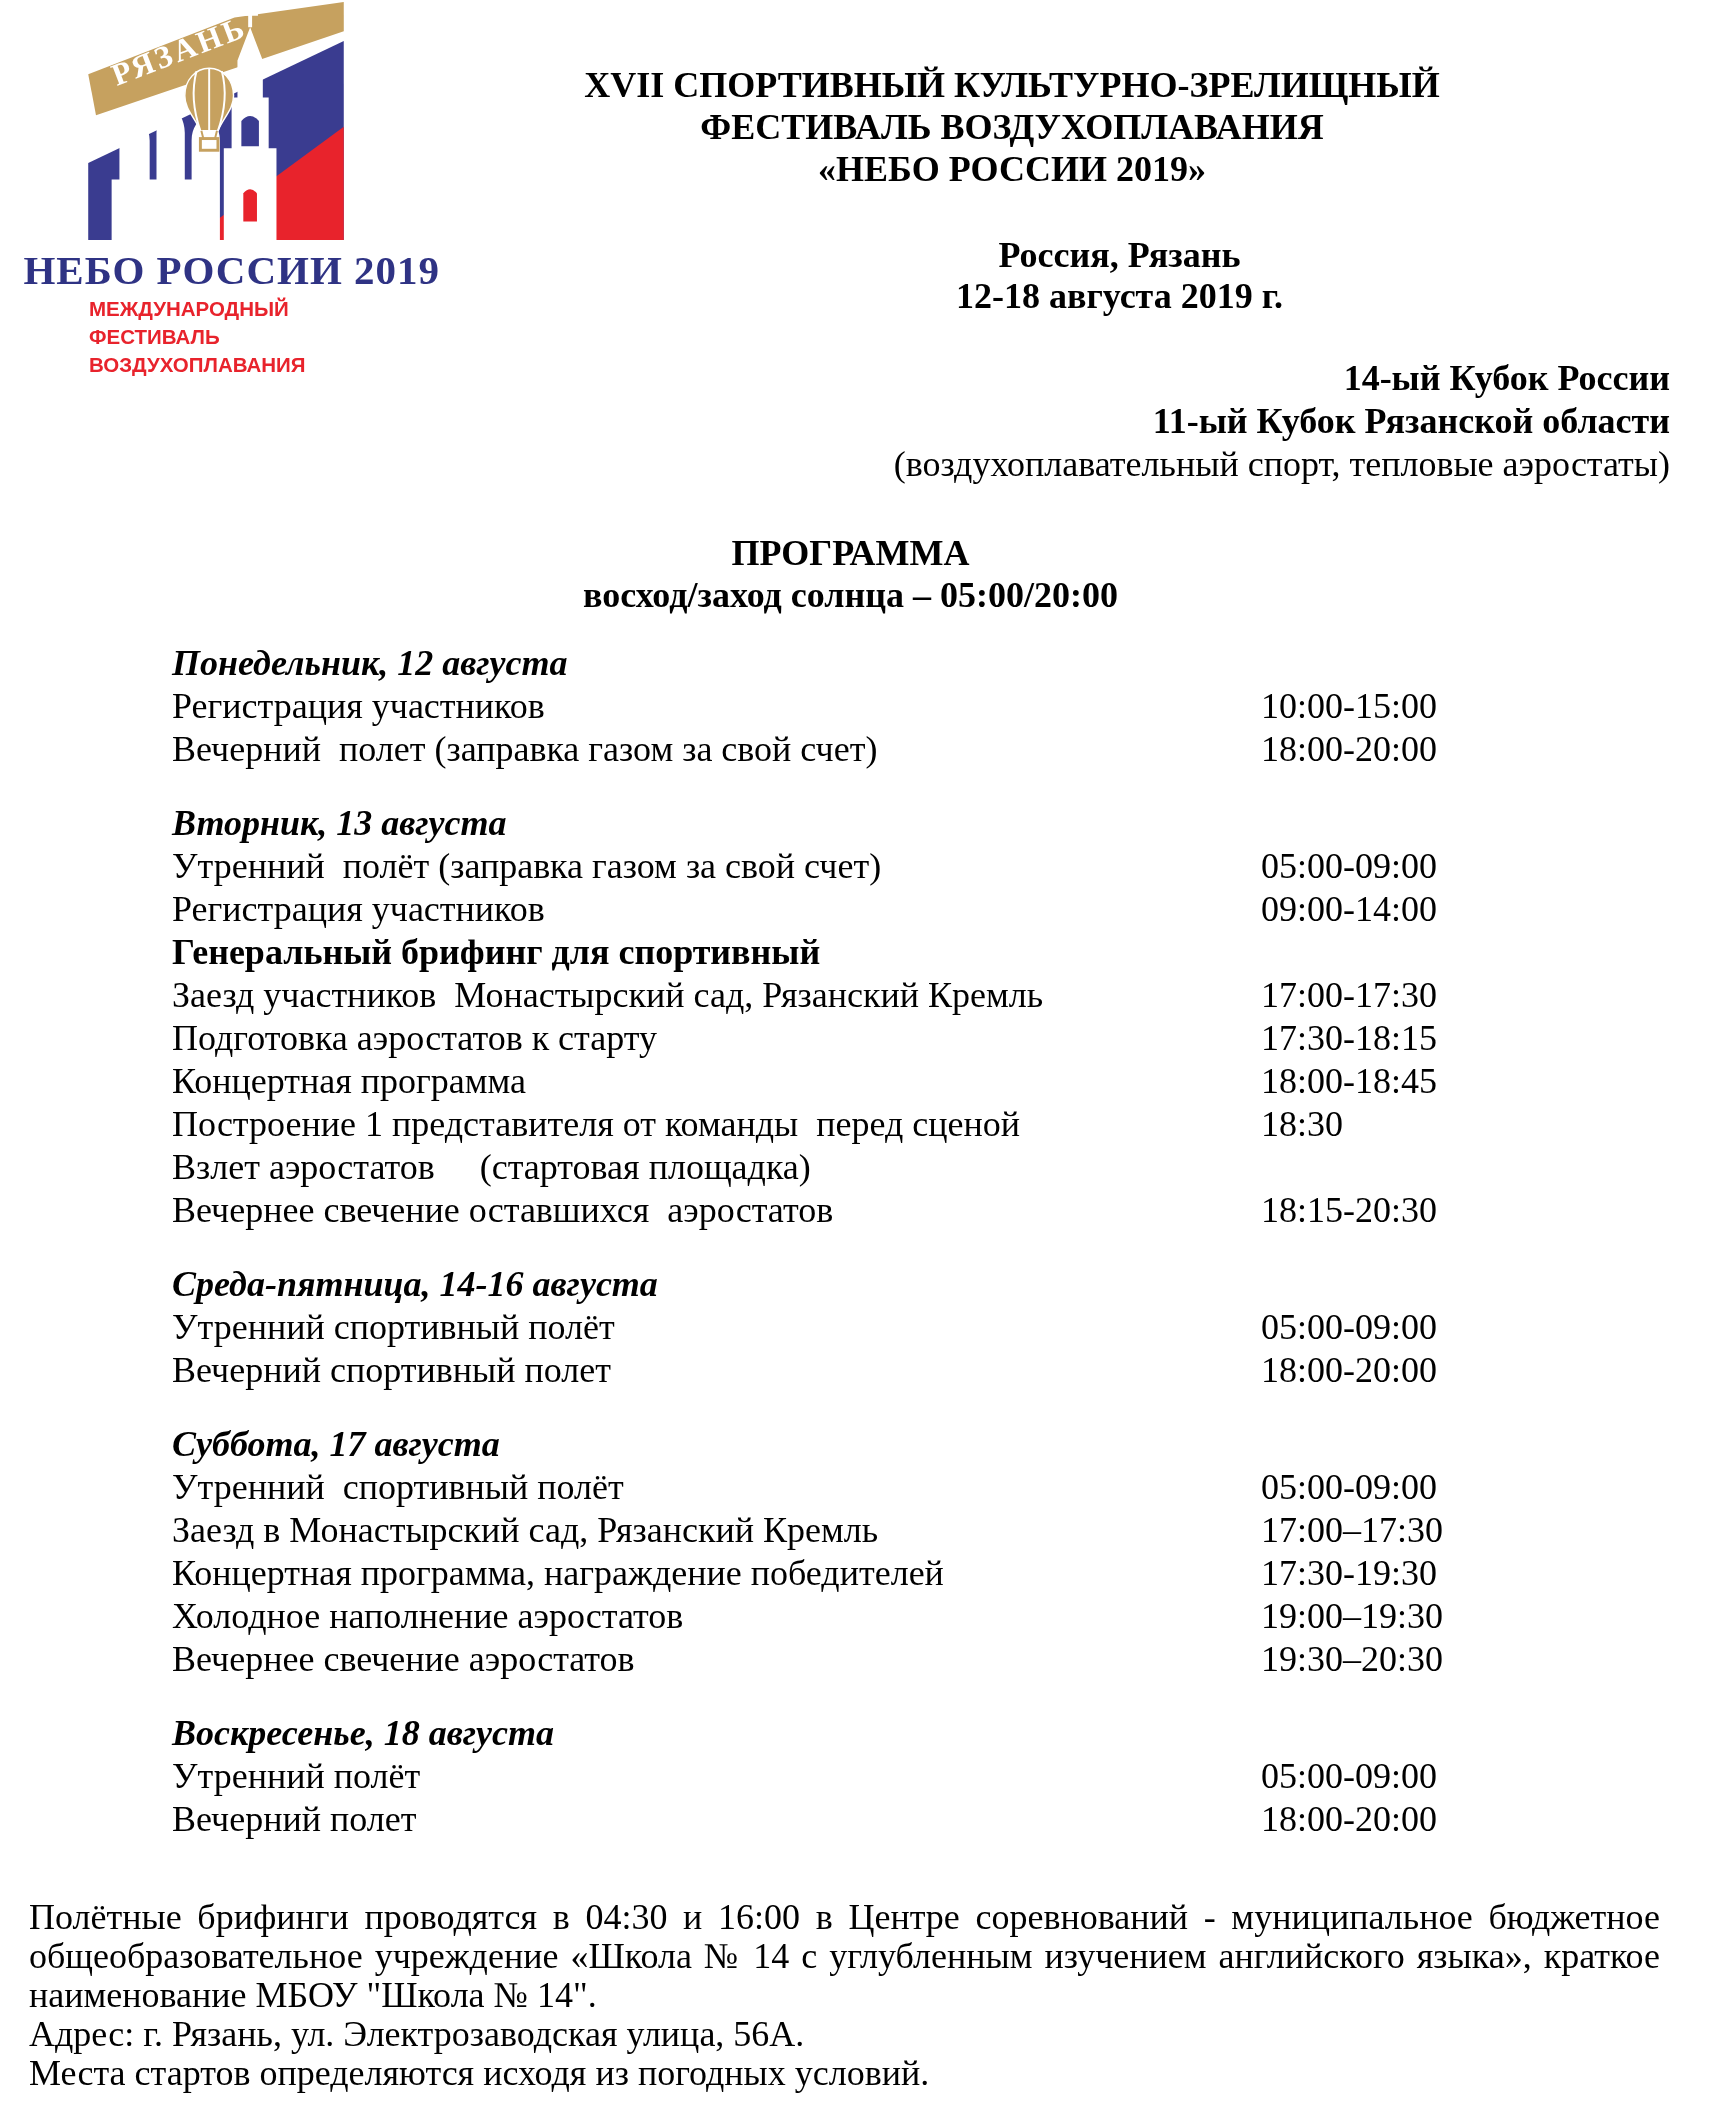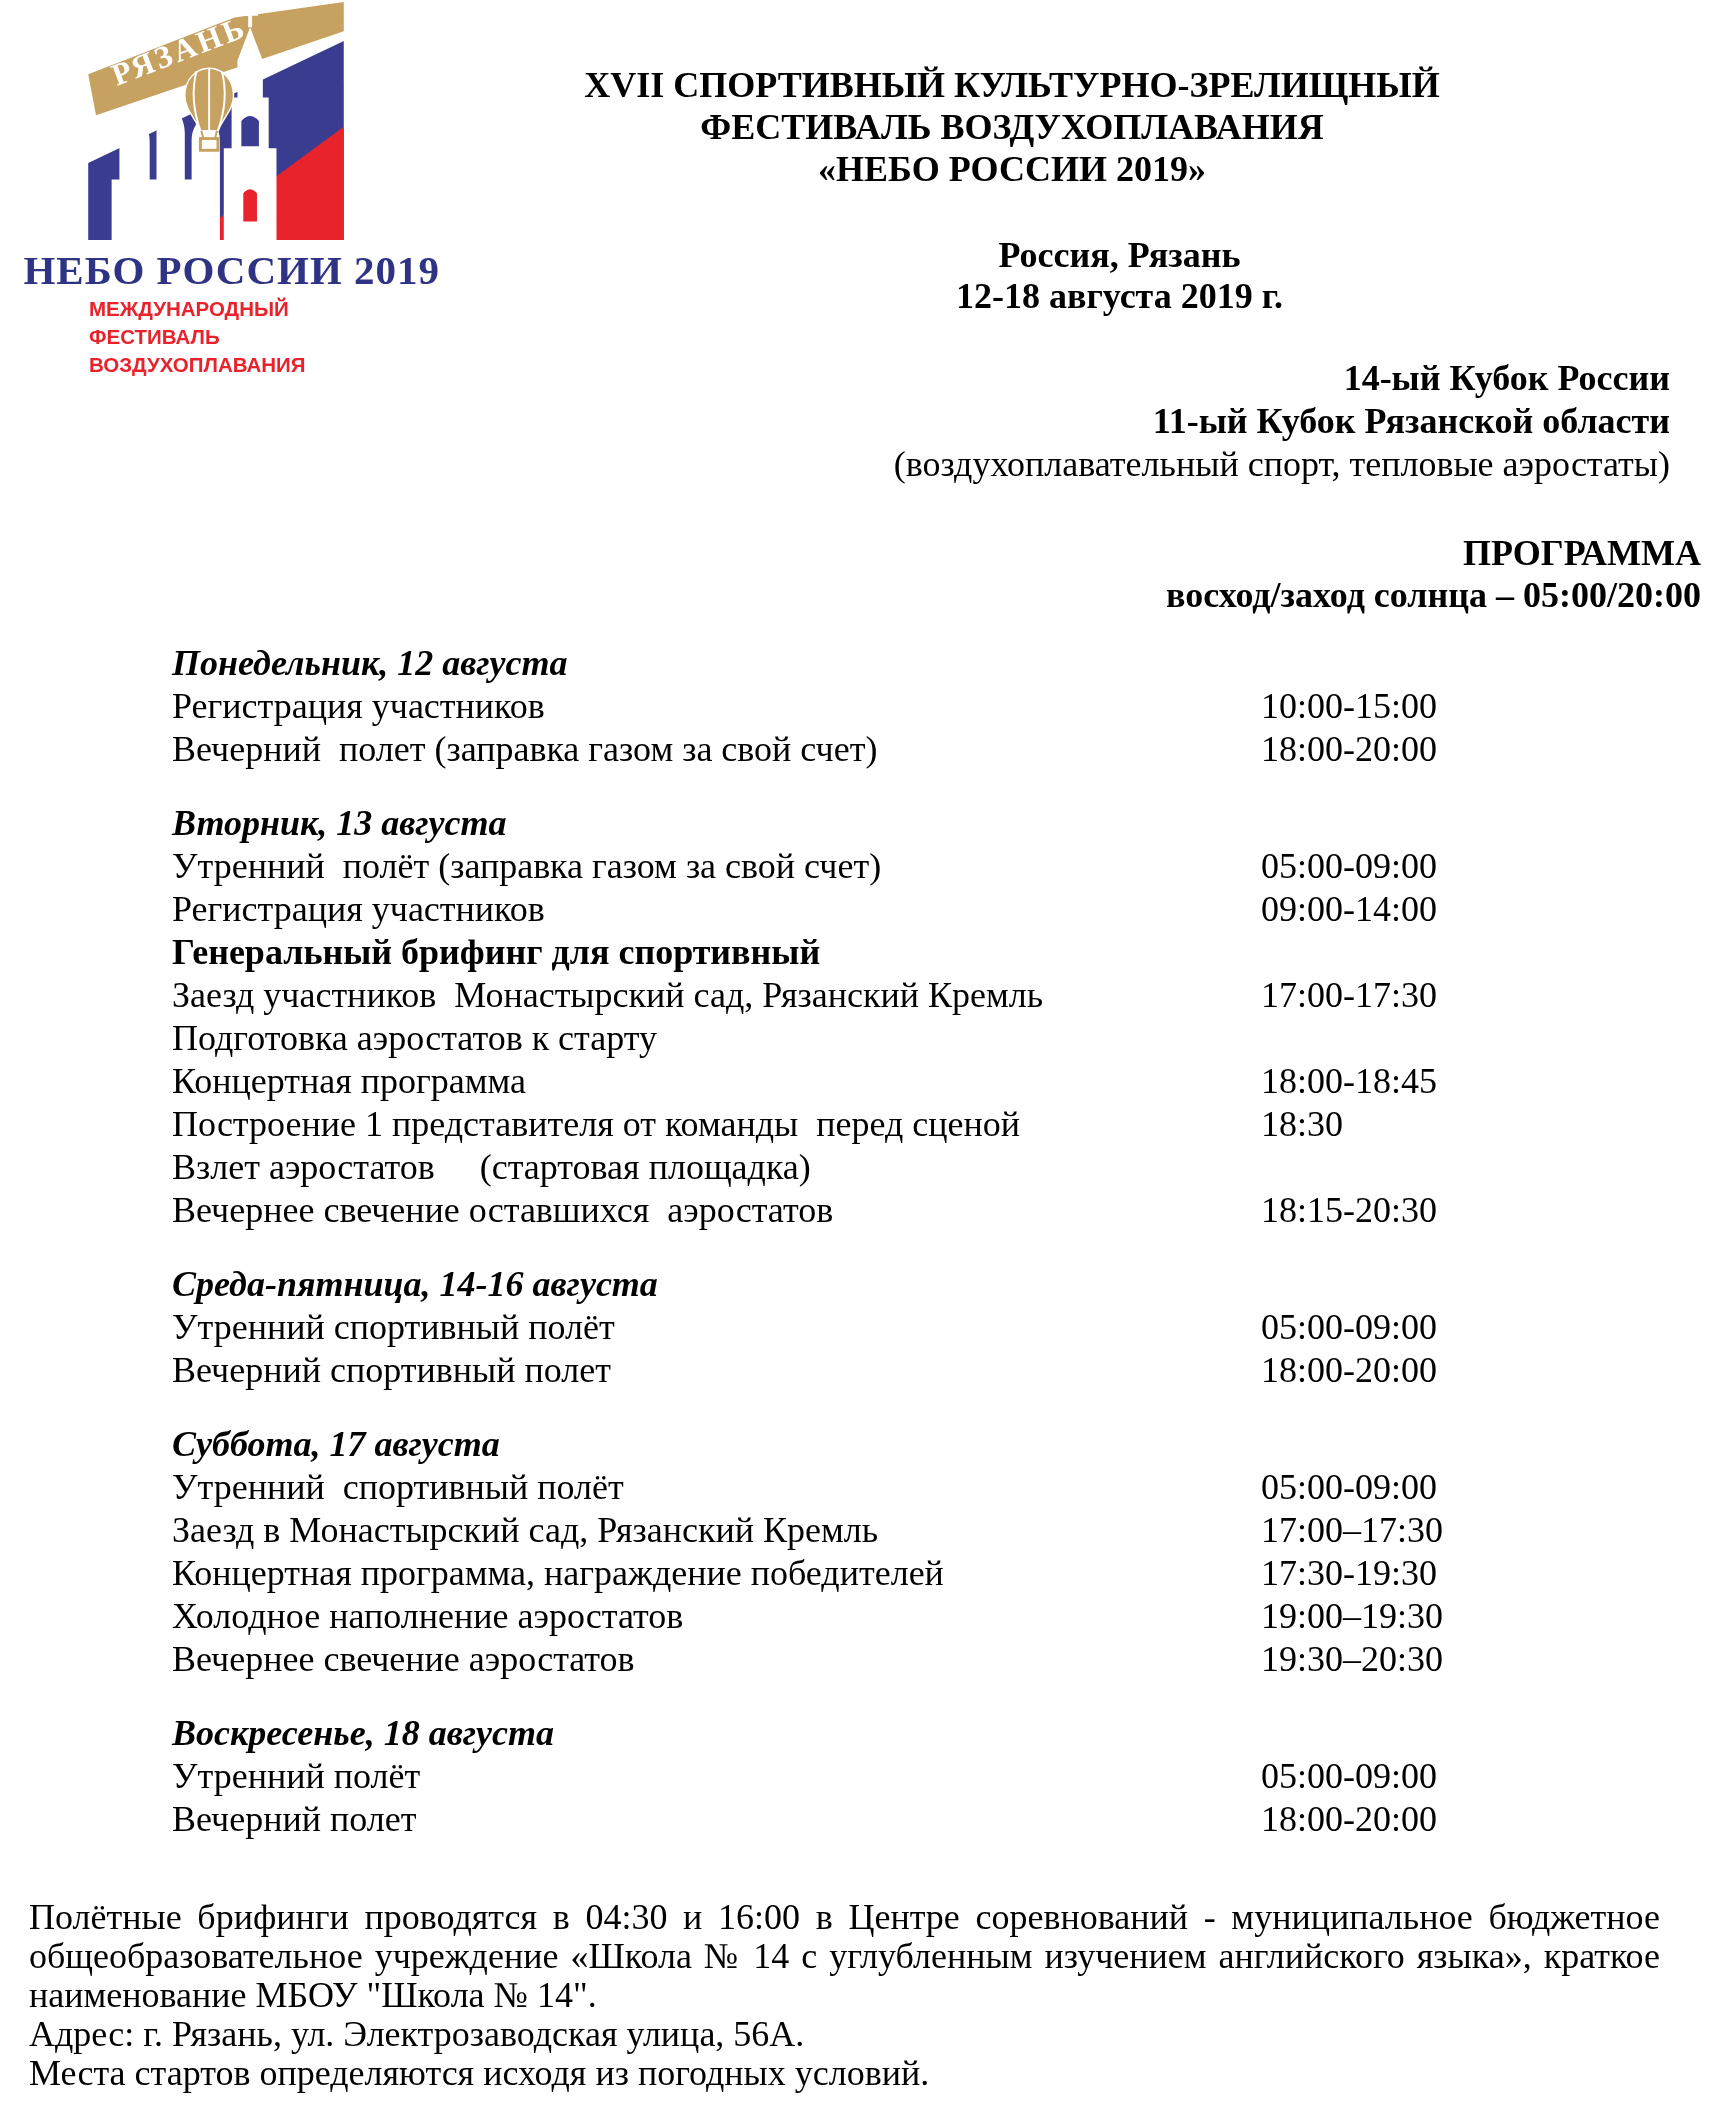"ПРОГРАММА" .program-head { text-align: right -> center }
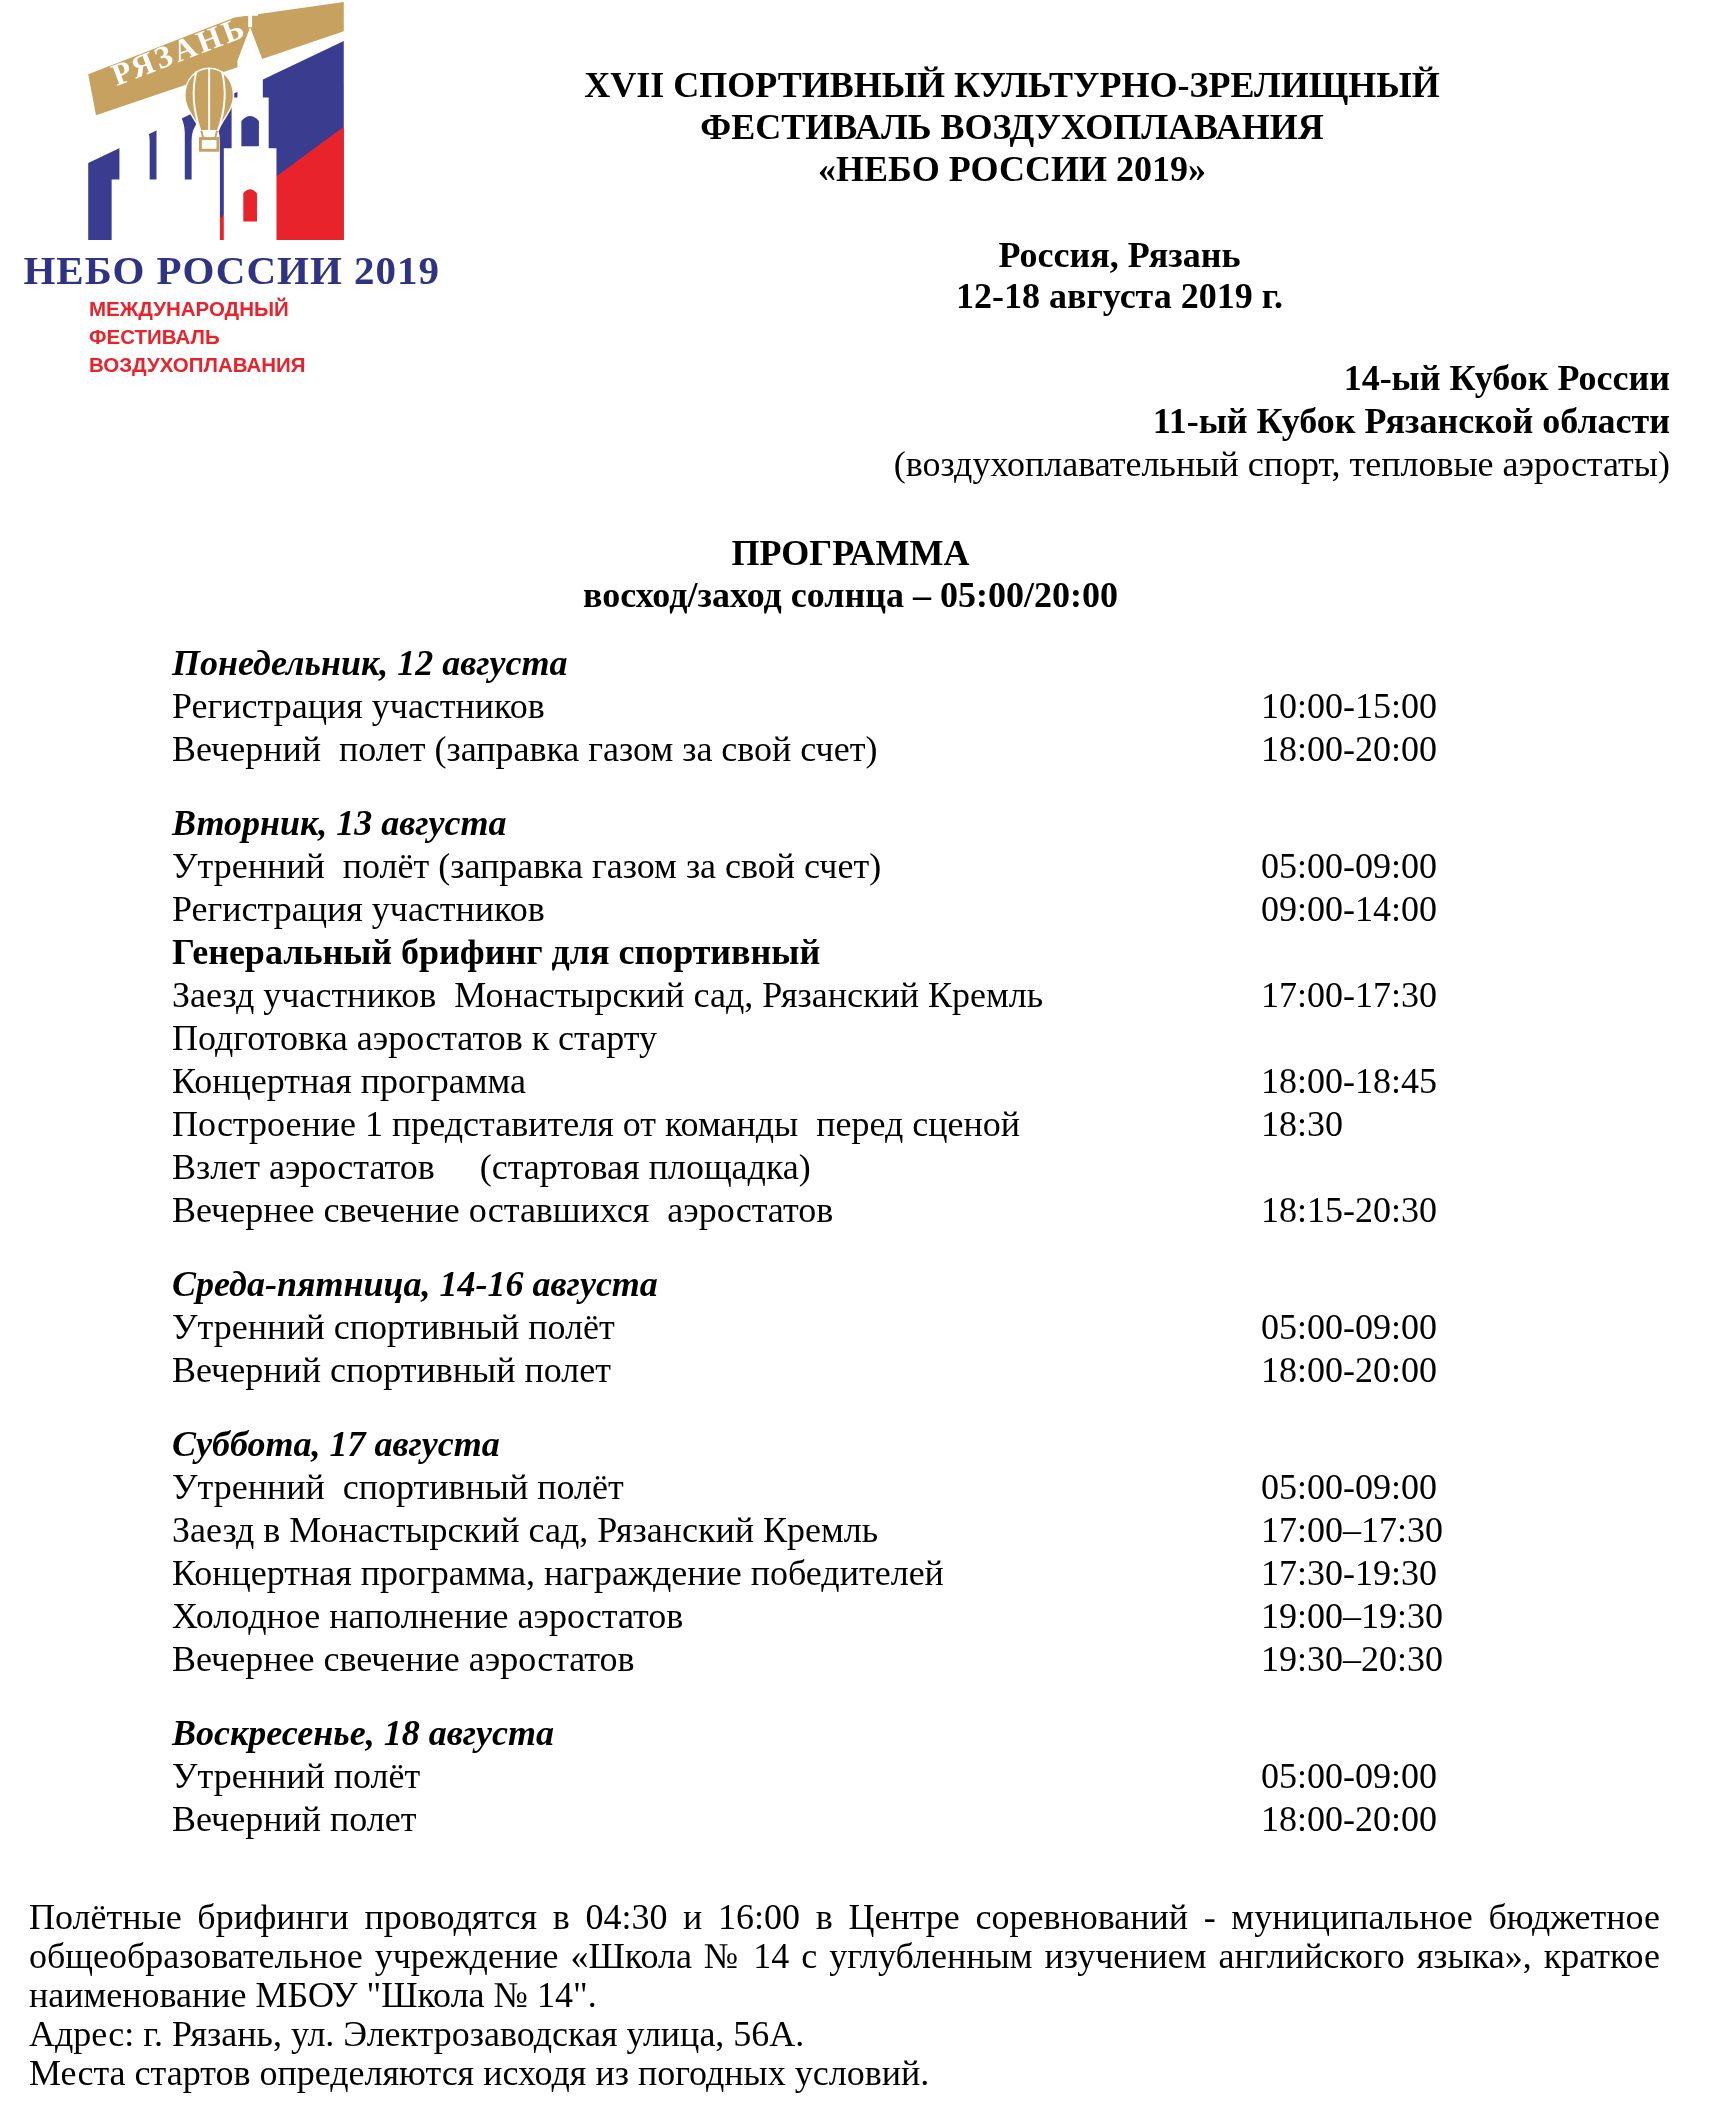"17:30-18:15" span.event-time { html: none -> <span>17:30-18:15</span> }
